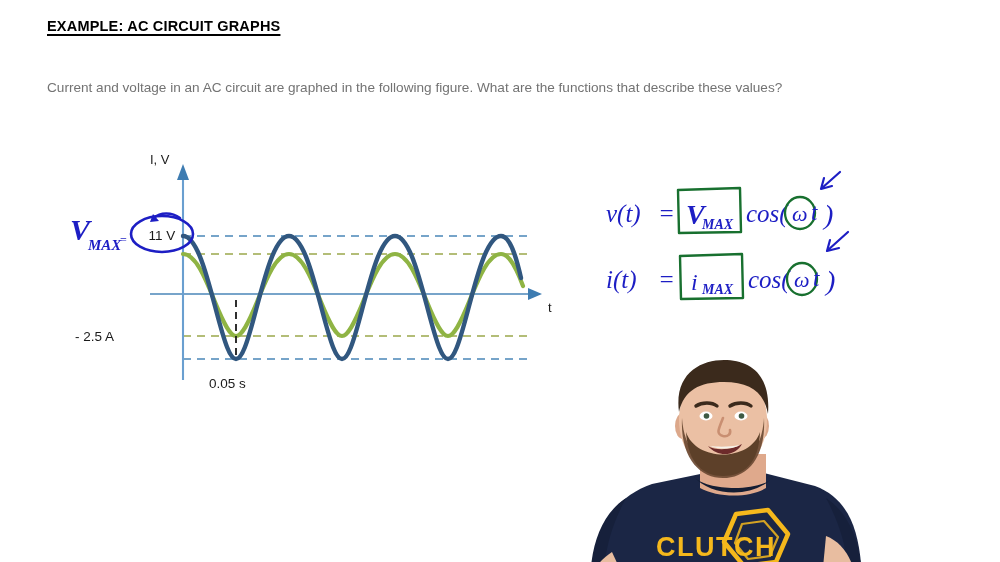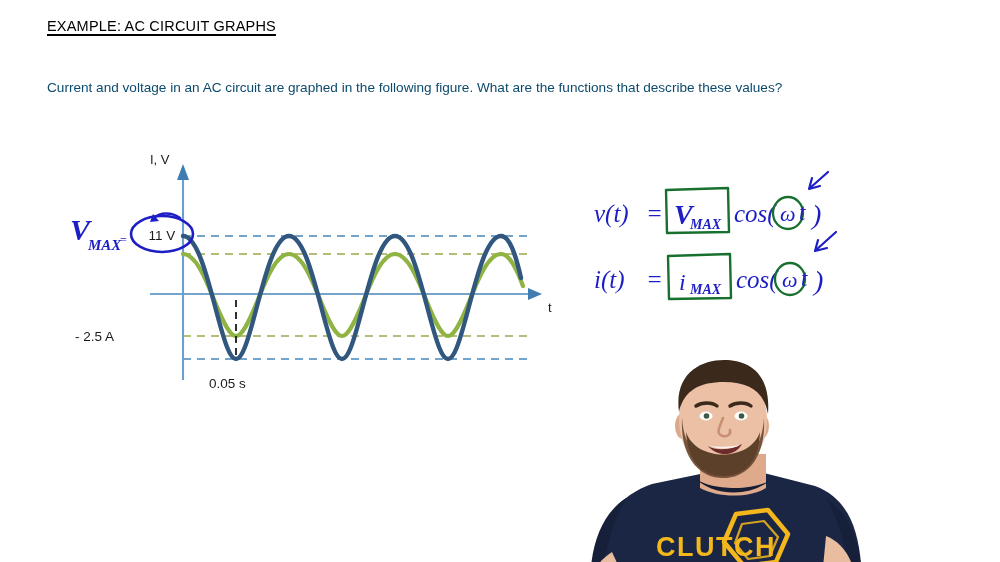"EXAMPLE: AC CIRCUIT GRAPHS" #slide-title { font-weight: normal -> bold }
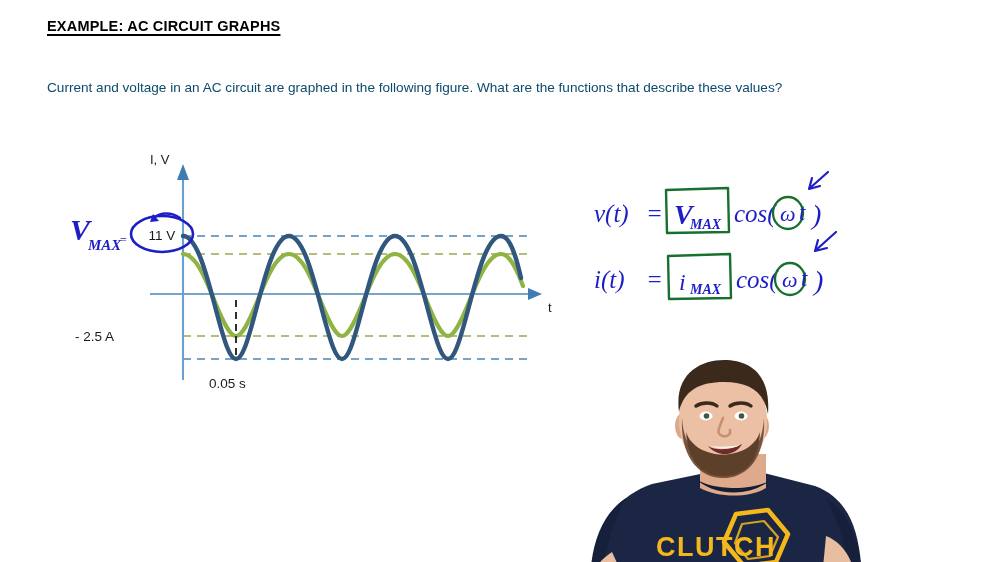"Current and voltage in an" #question-text { color: #0c4a6e -> #737373 }
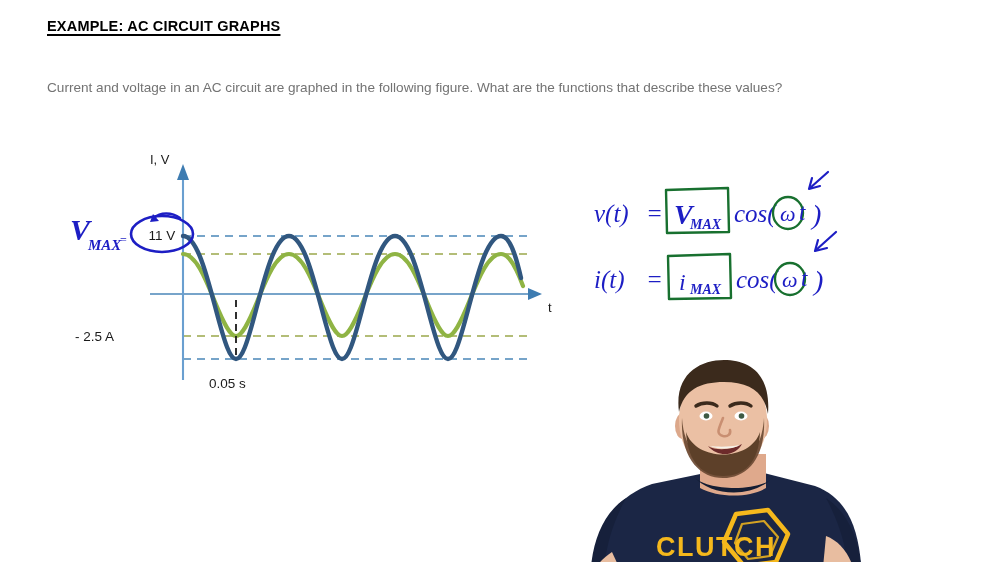"v(t)" #equations { left: 580px -> 592px }
